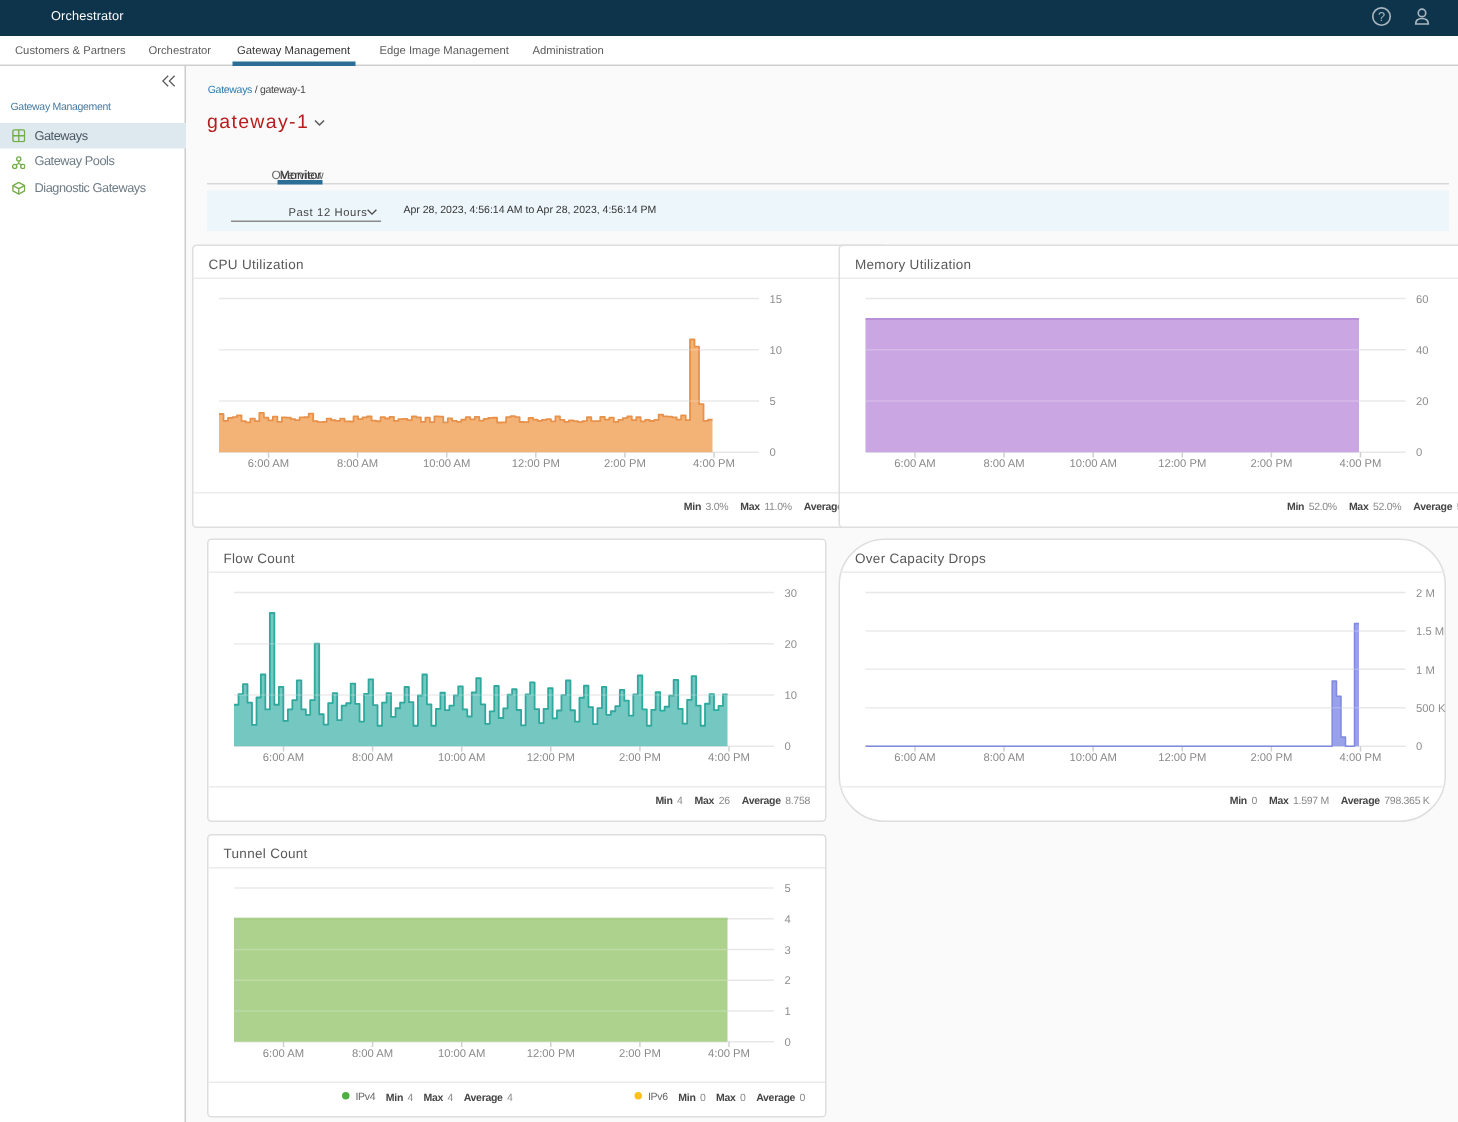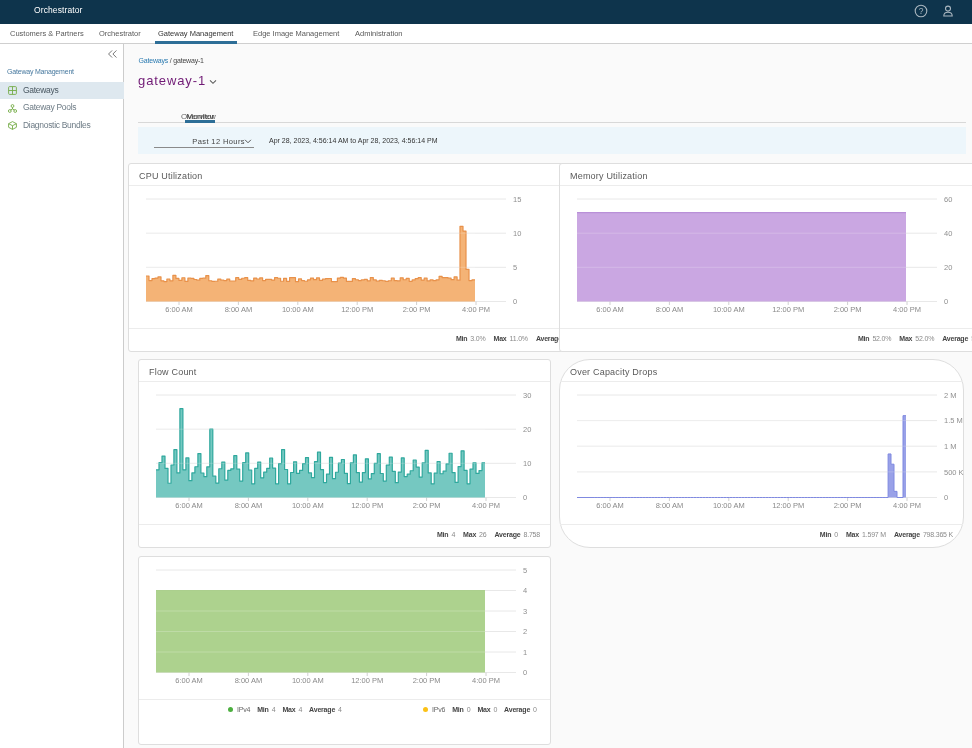"gateway-1" .title { color: #701a75 -> #b91c1c }
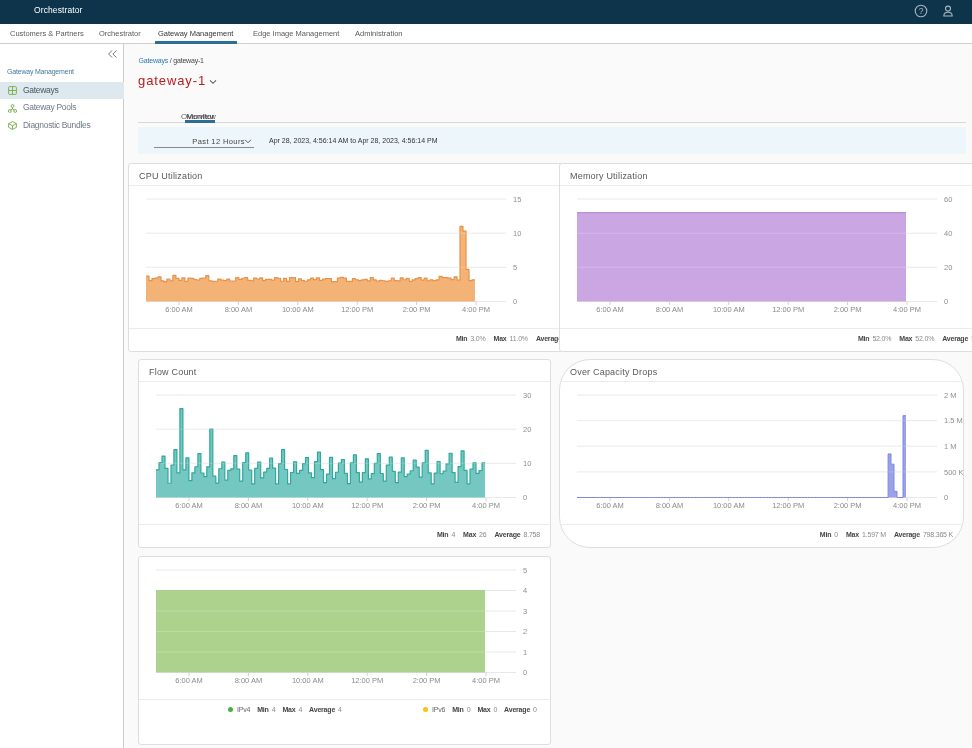"Diagnostic Bundles" span.txt { text: Bundles -> Gateways }
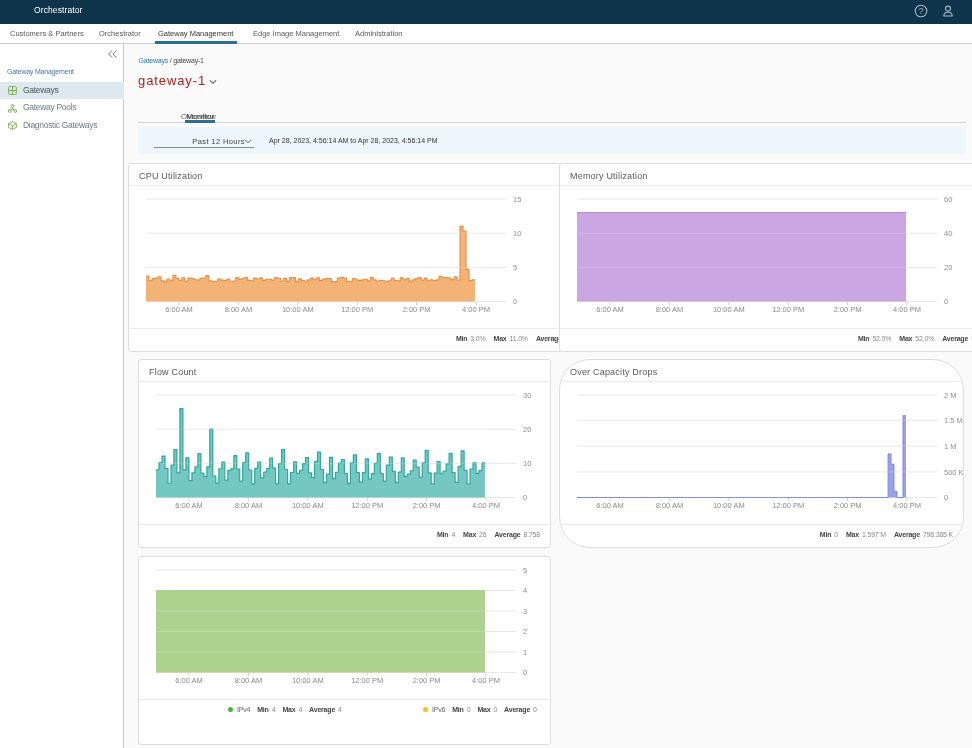"Tunnel Count" div.chead { html: none -> <div>Tunnel Count</div> }
